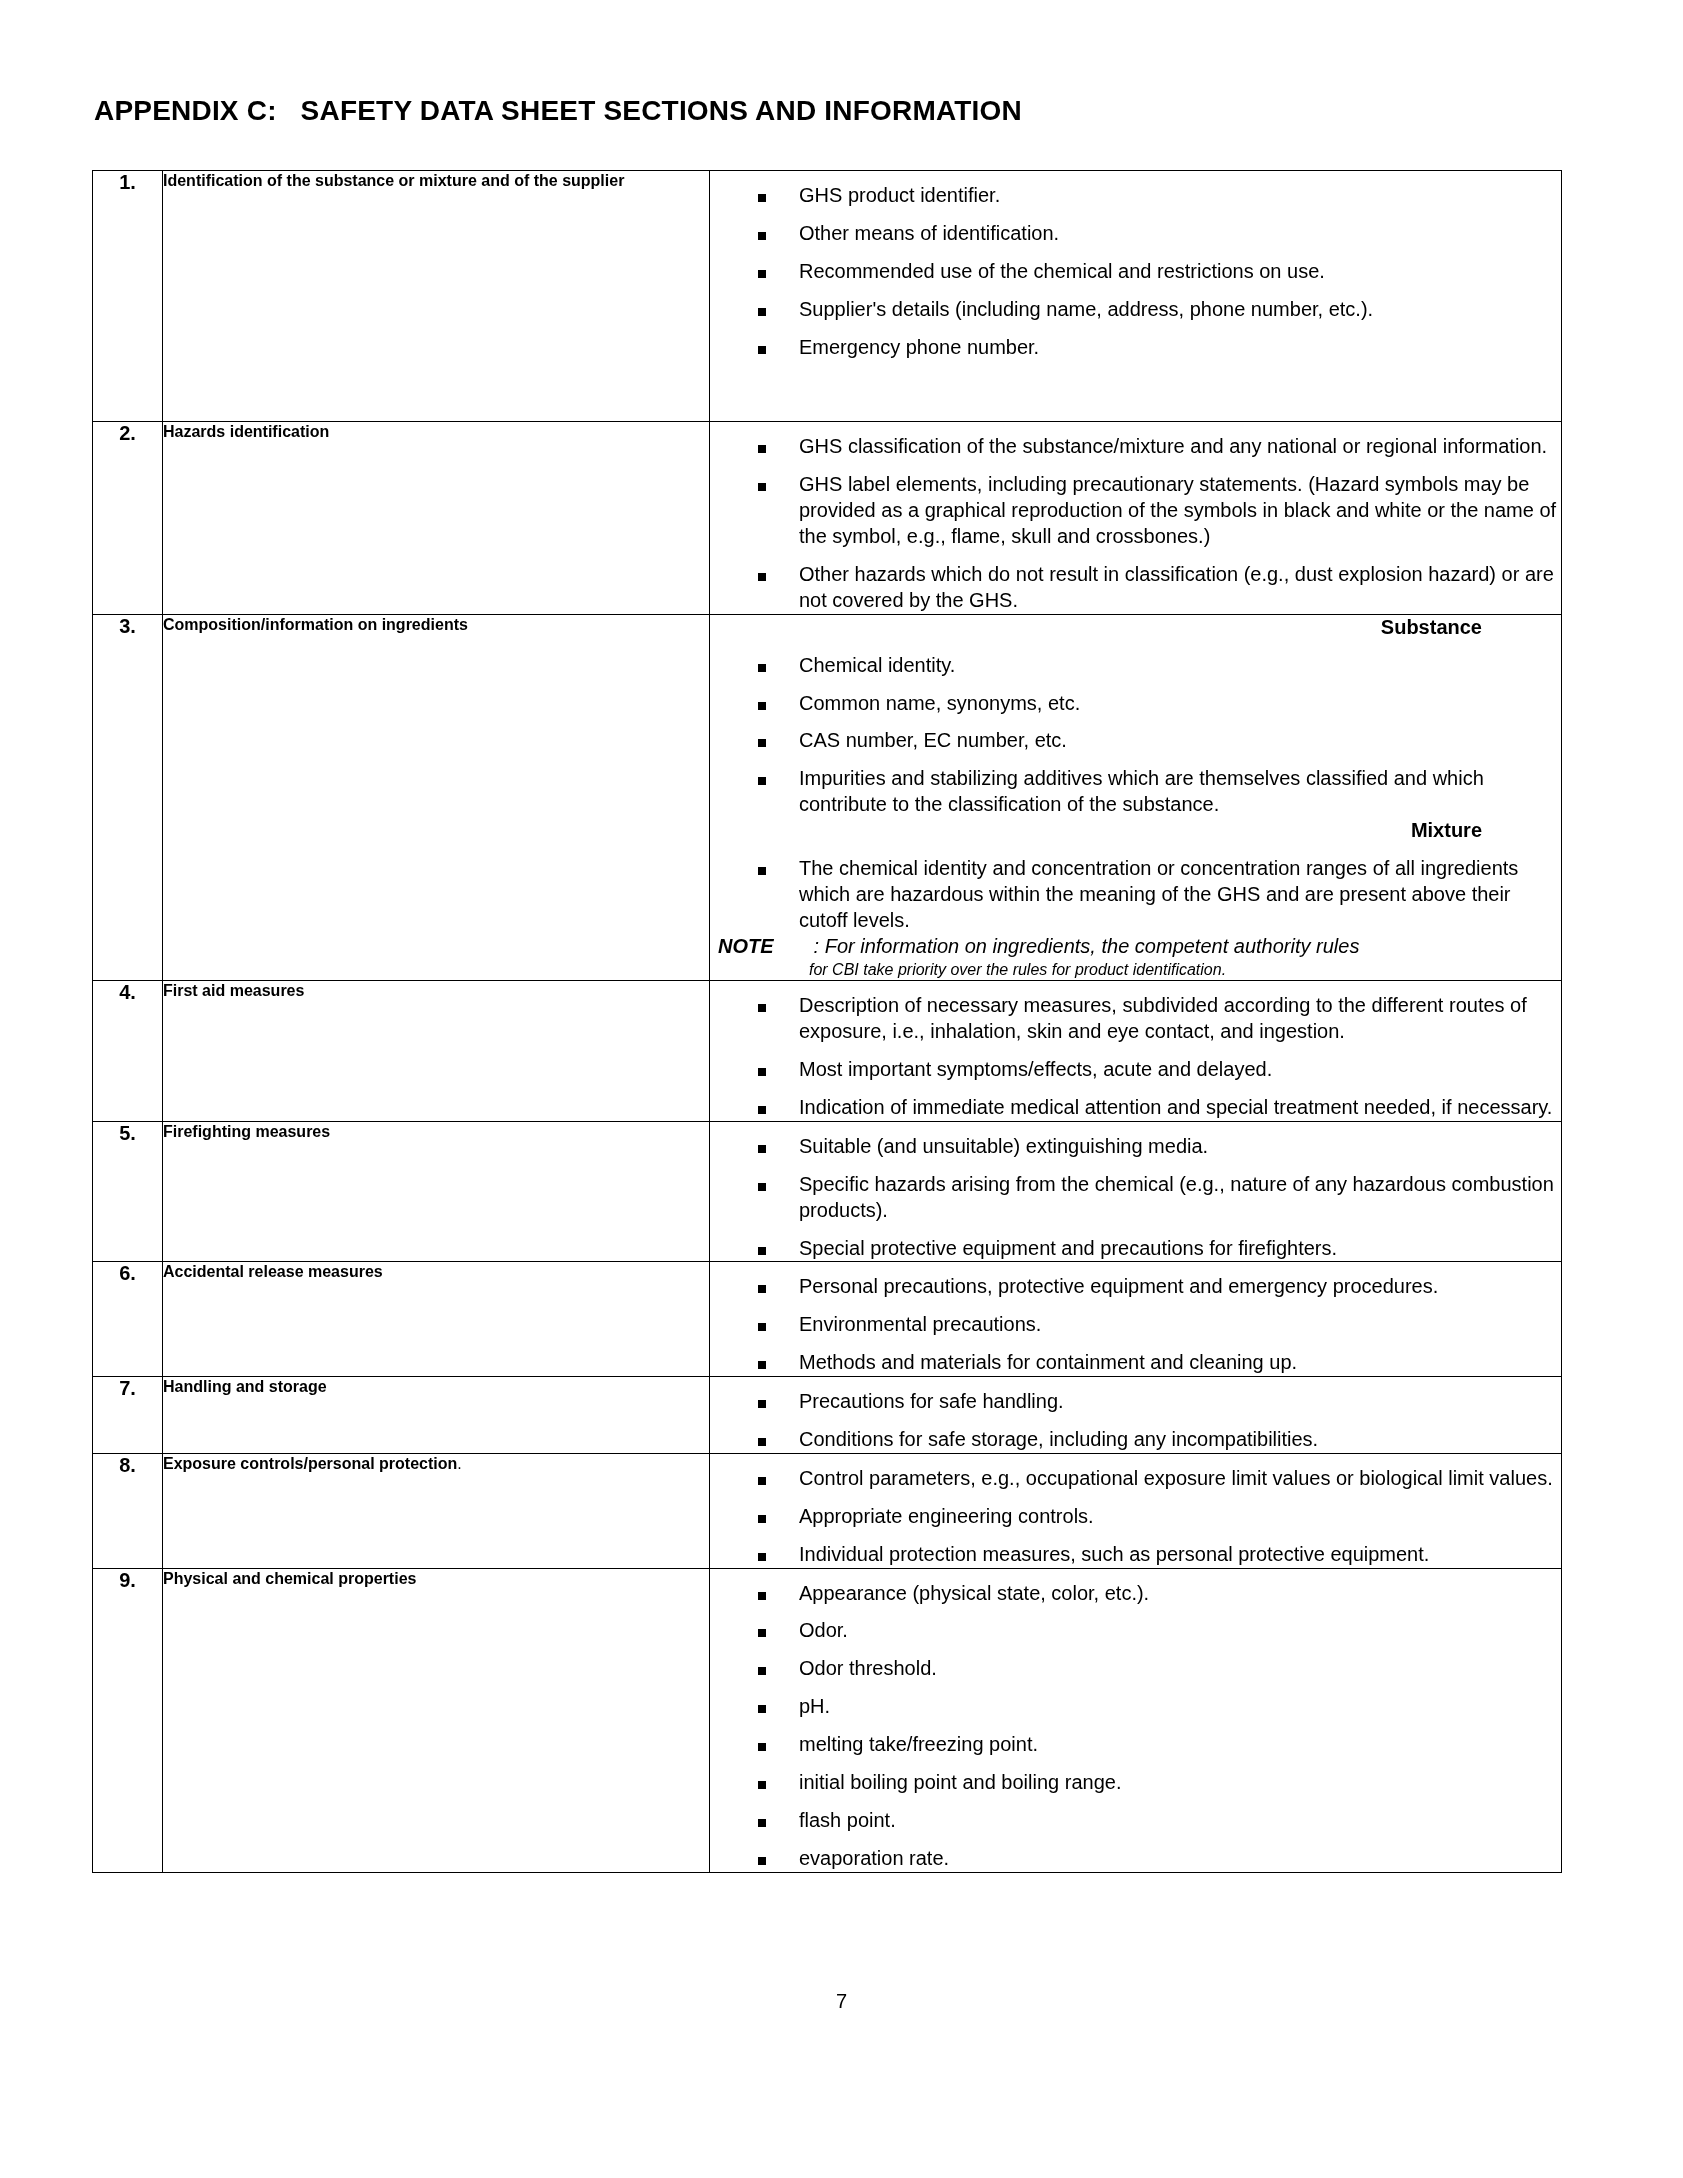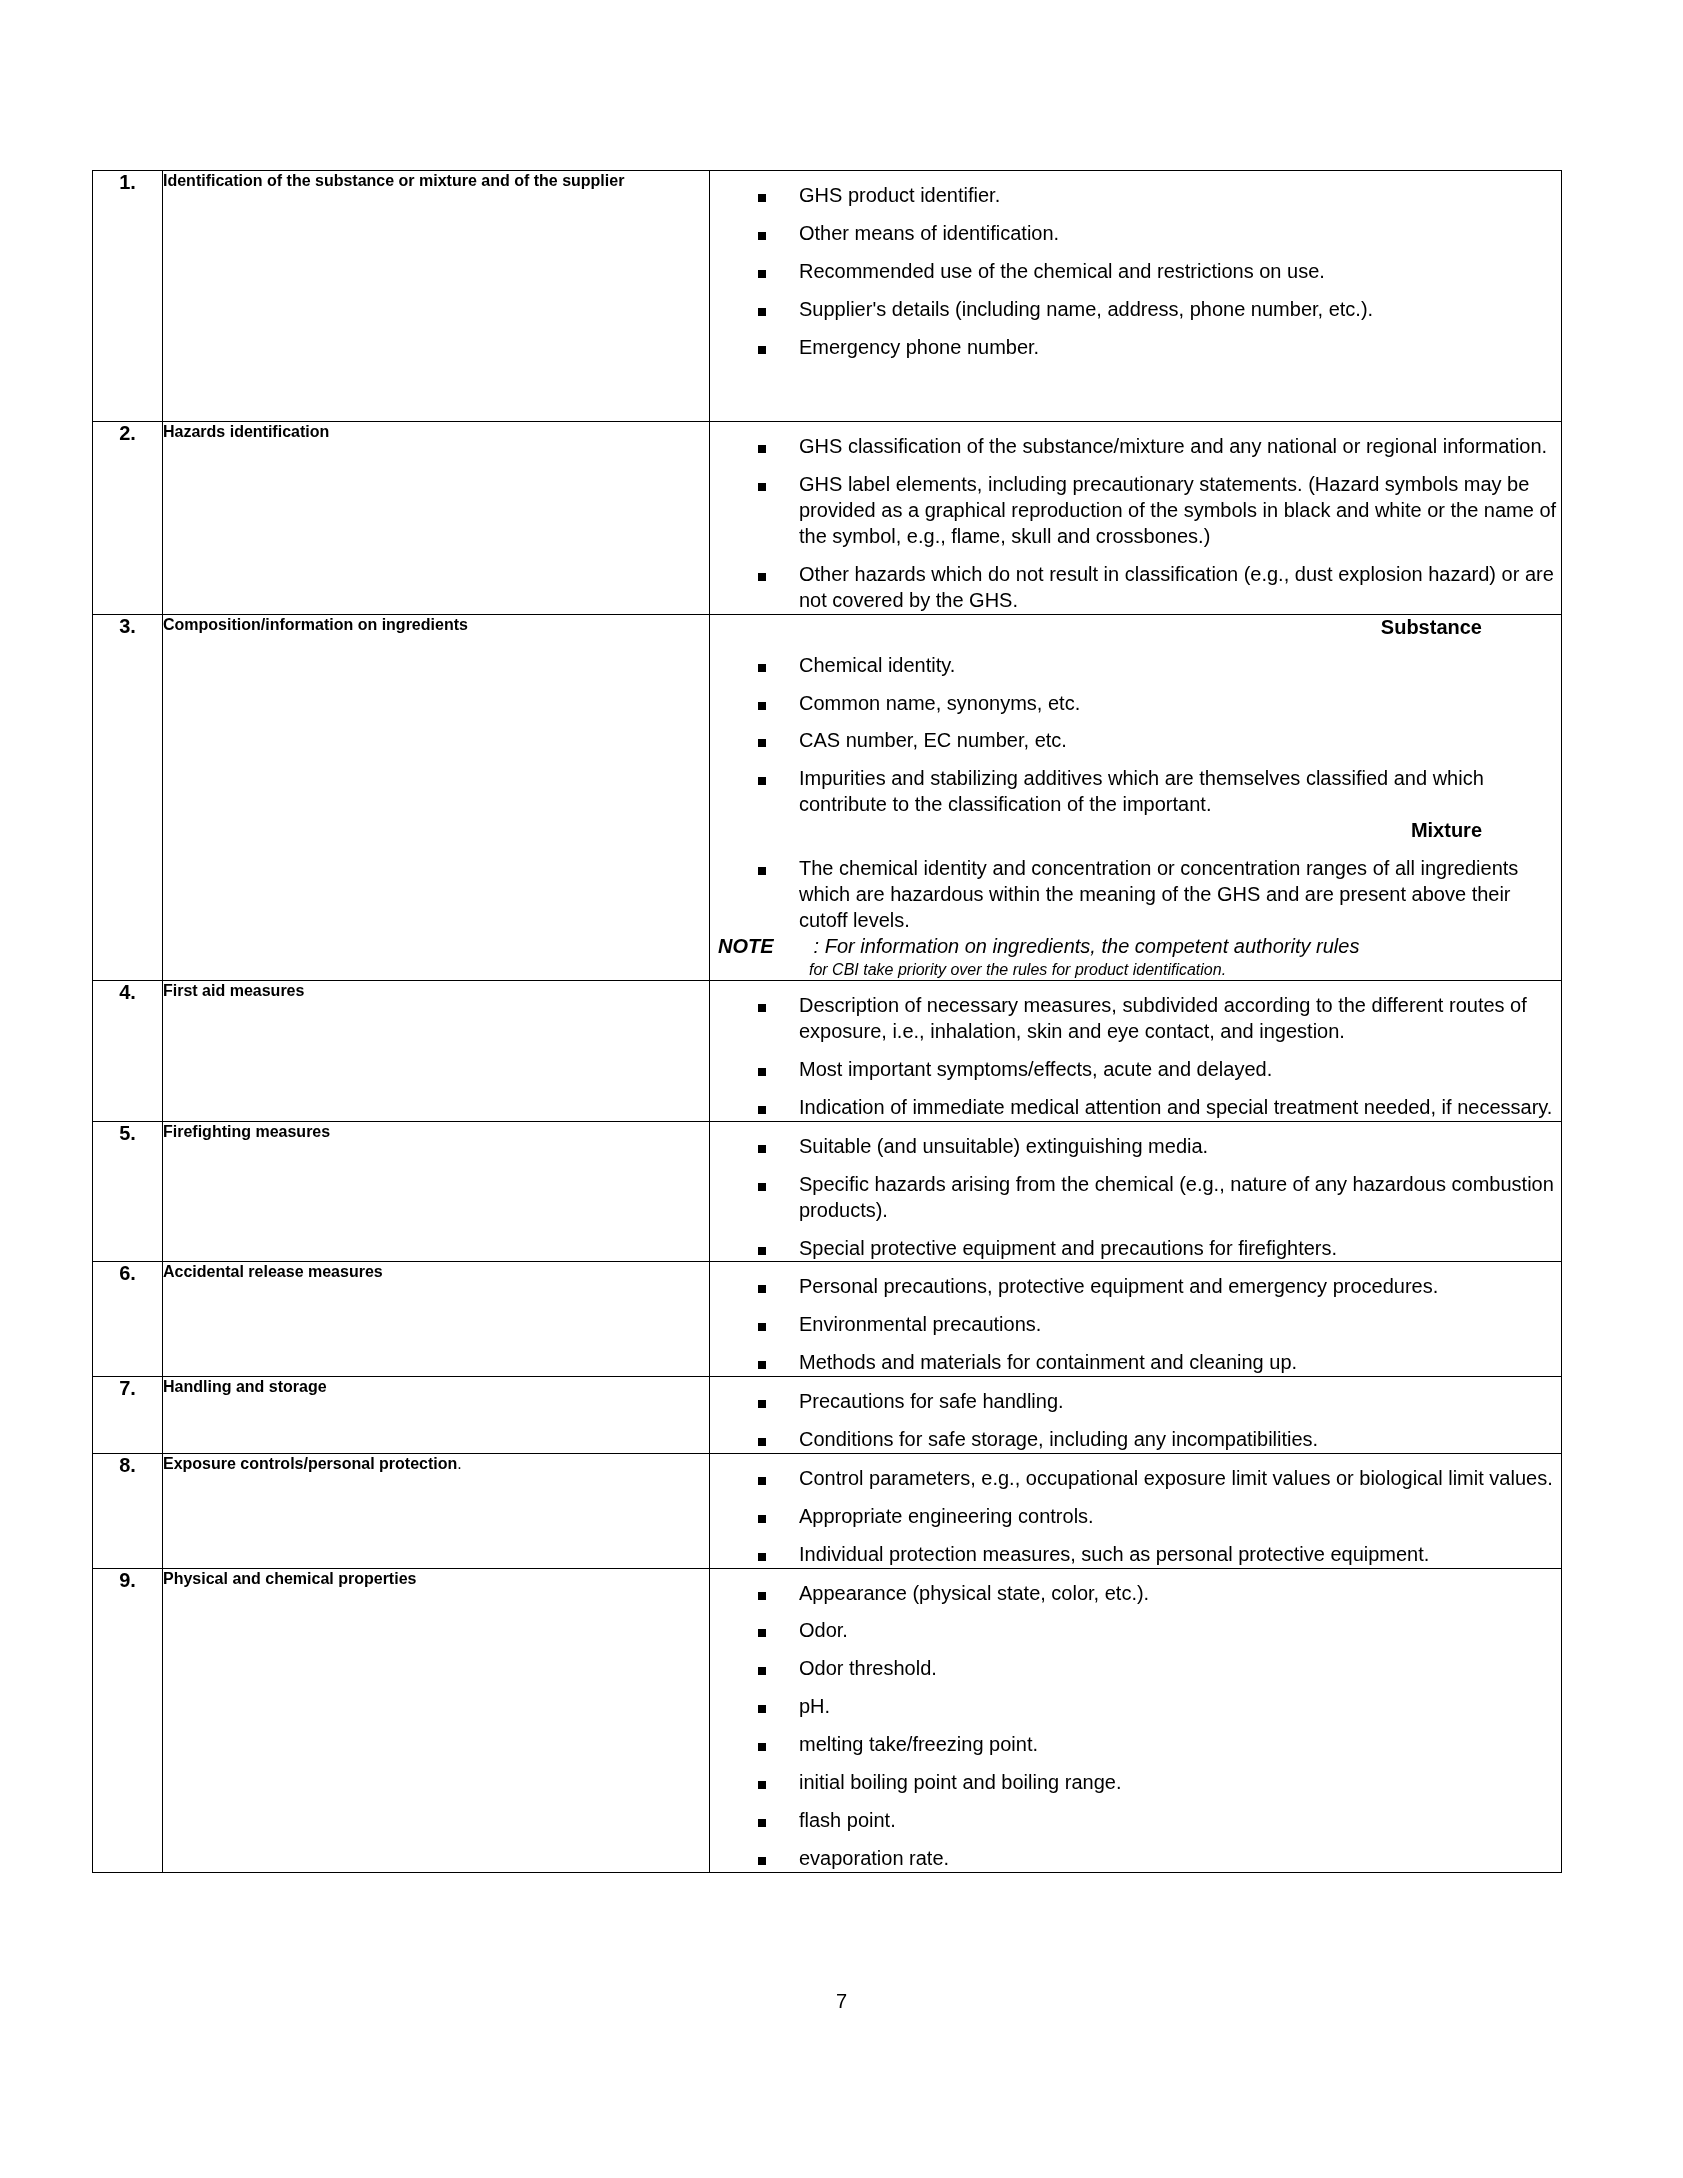"APPENDIX C: SAFETY DATA SHEET" div.page-title { html: none -> <div>APPENDIX C: SAFETY DATA SHEET SECTIONS AND INFORMATION</div> }
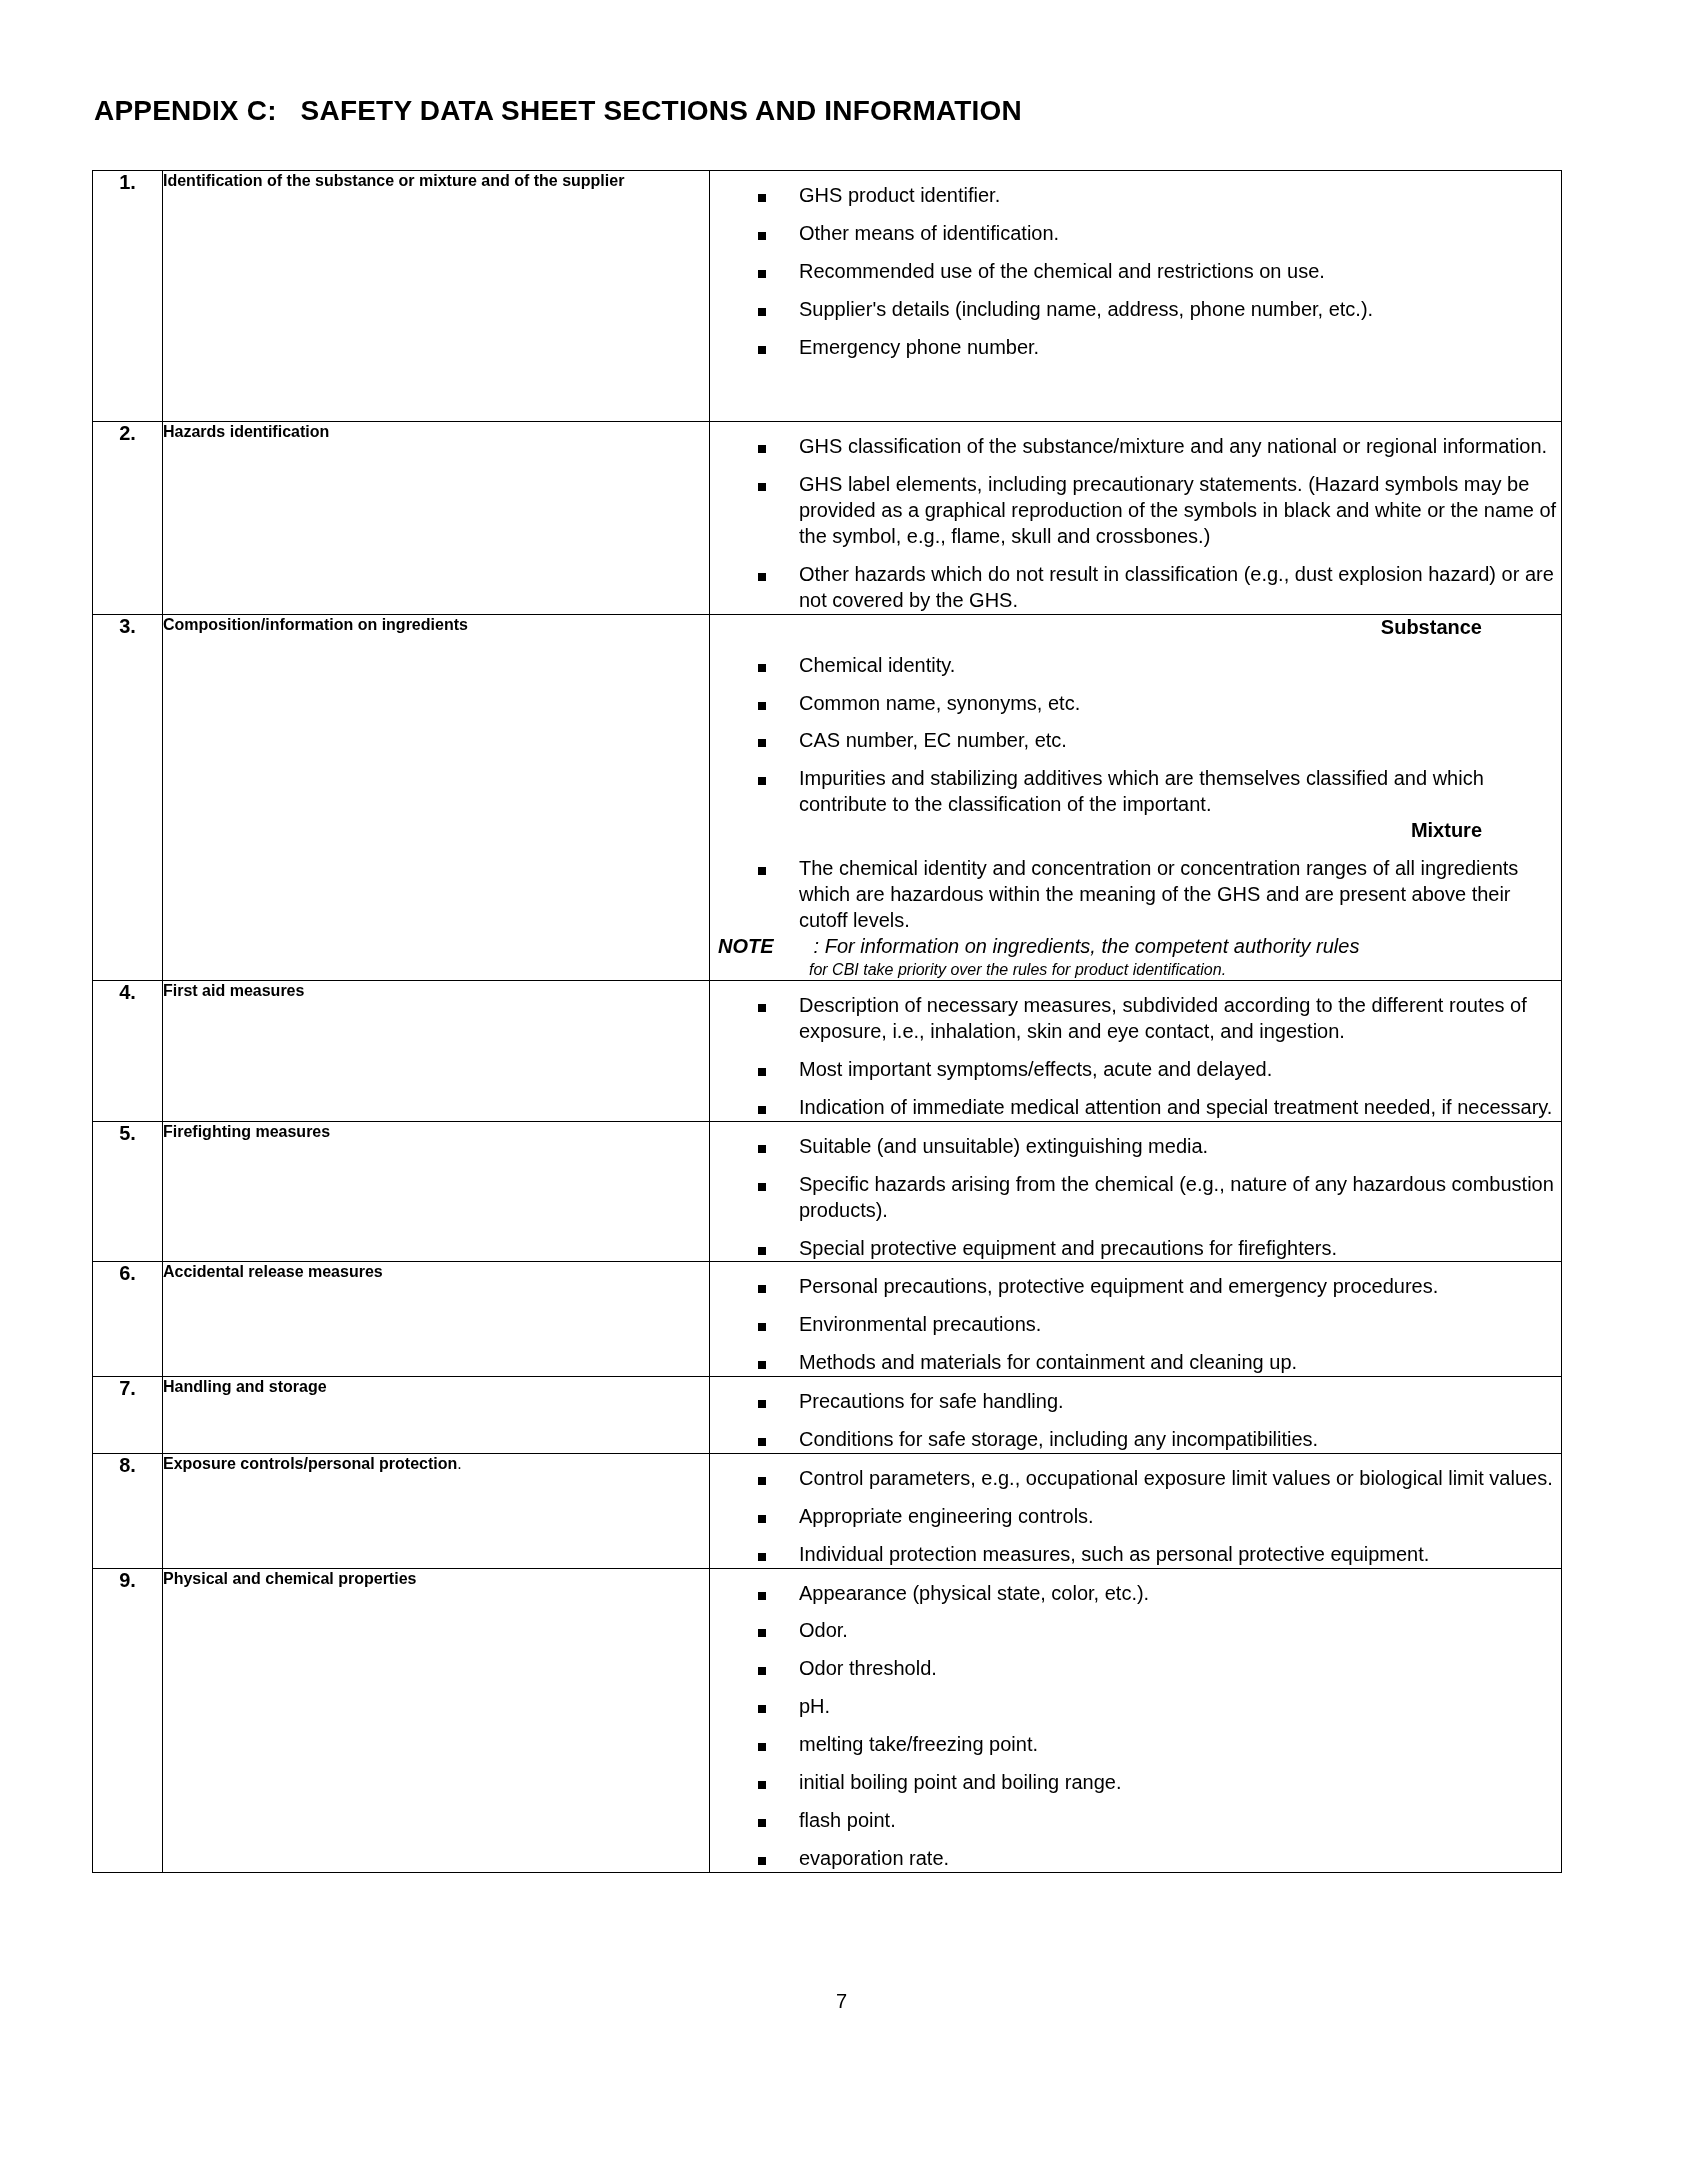"Impurities and stabilizing additives" li { text: important -> substance }
